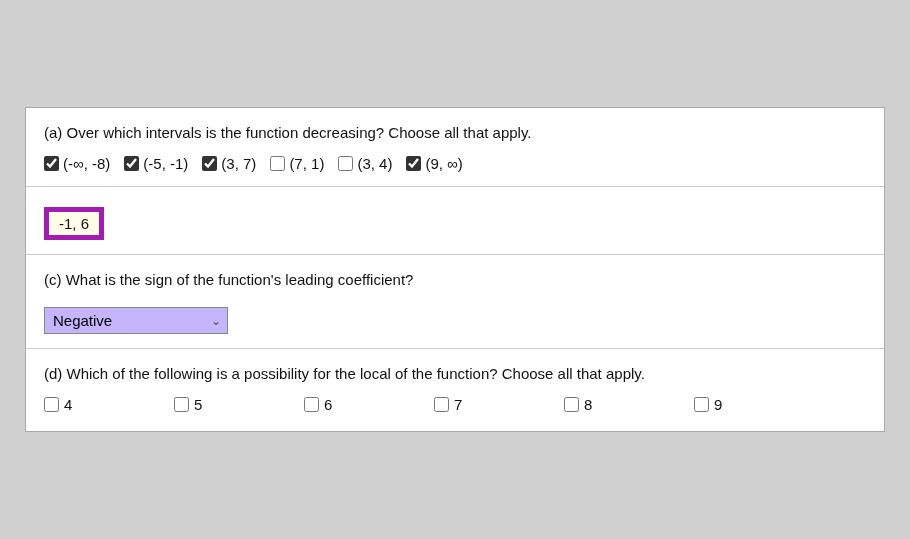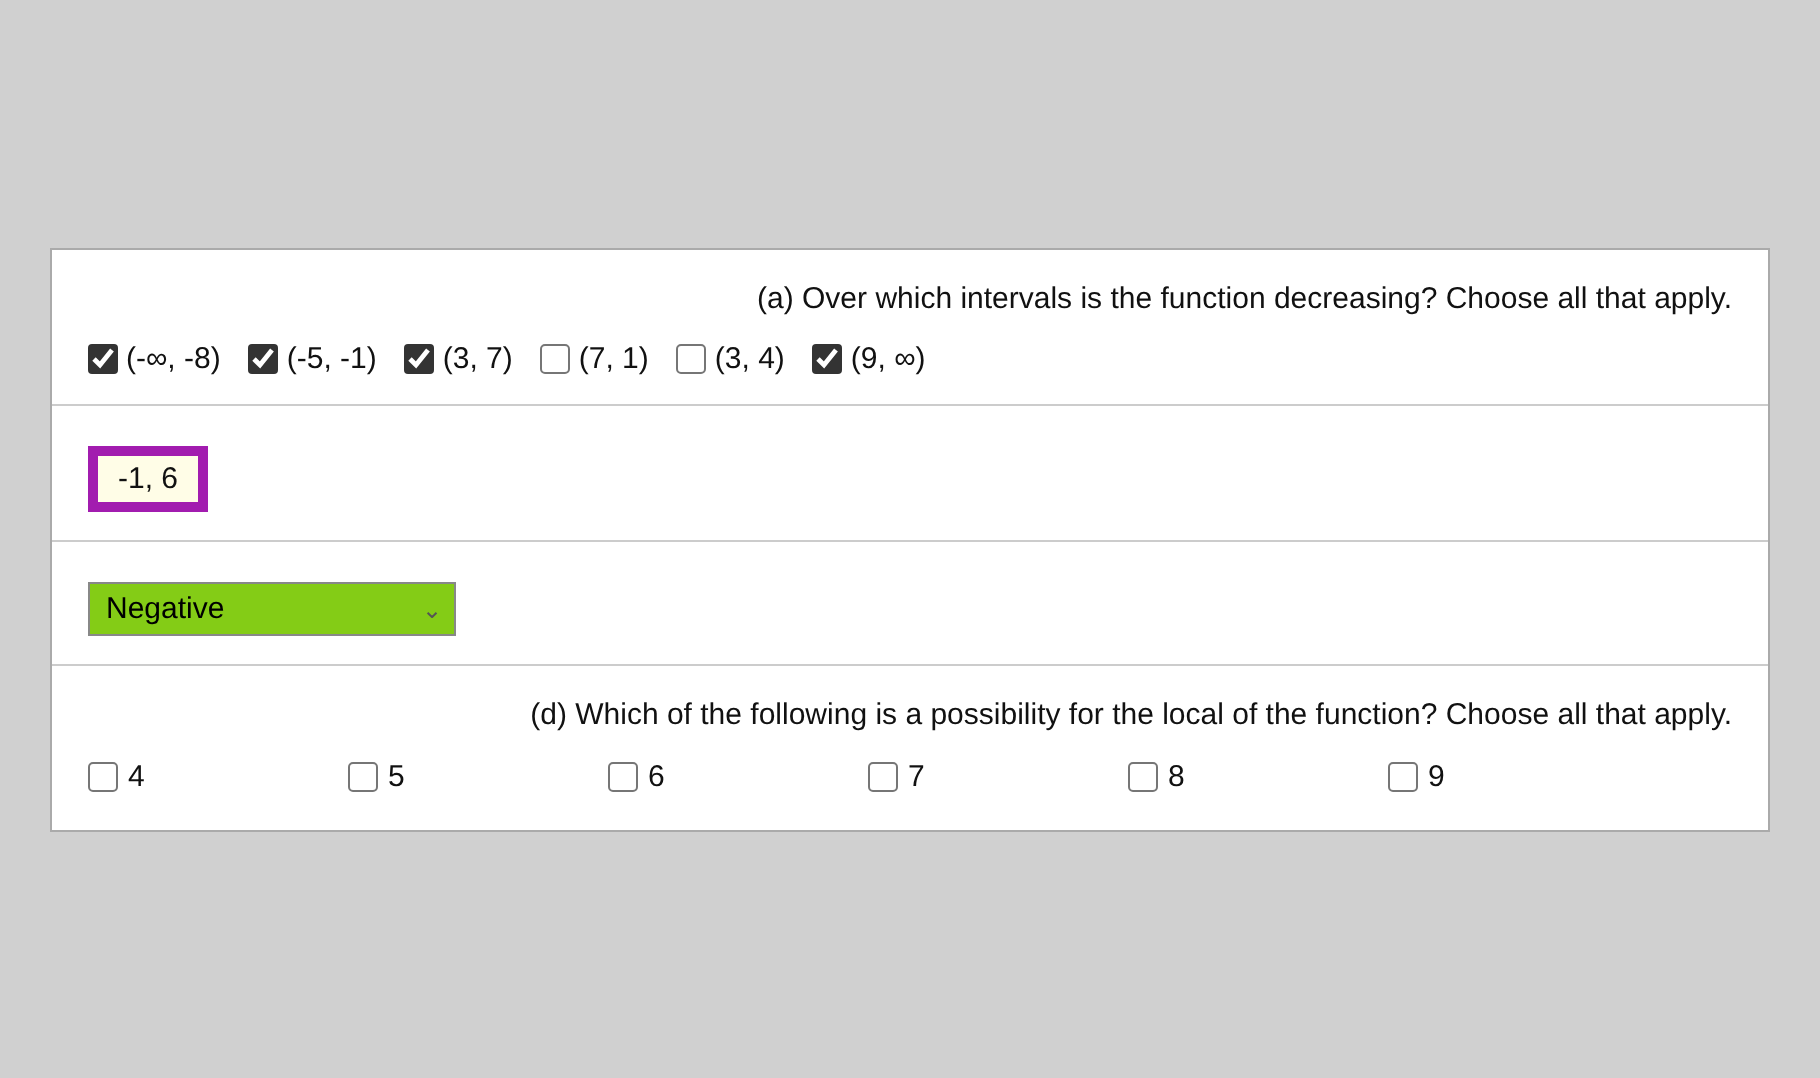"(a) Over which intervals is" .section-title { text-align: right -> none }
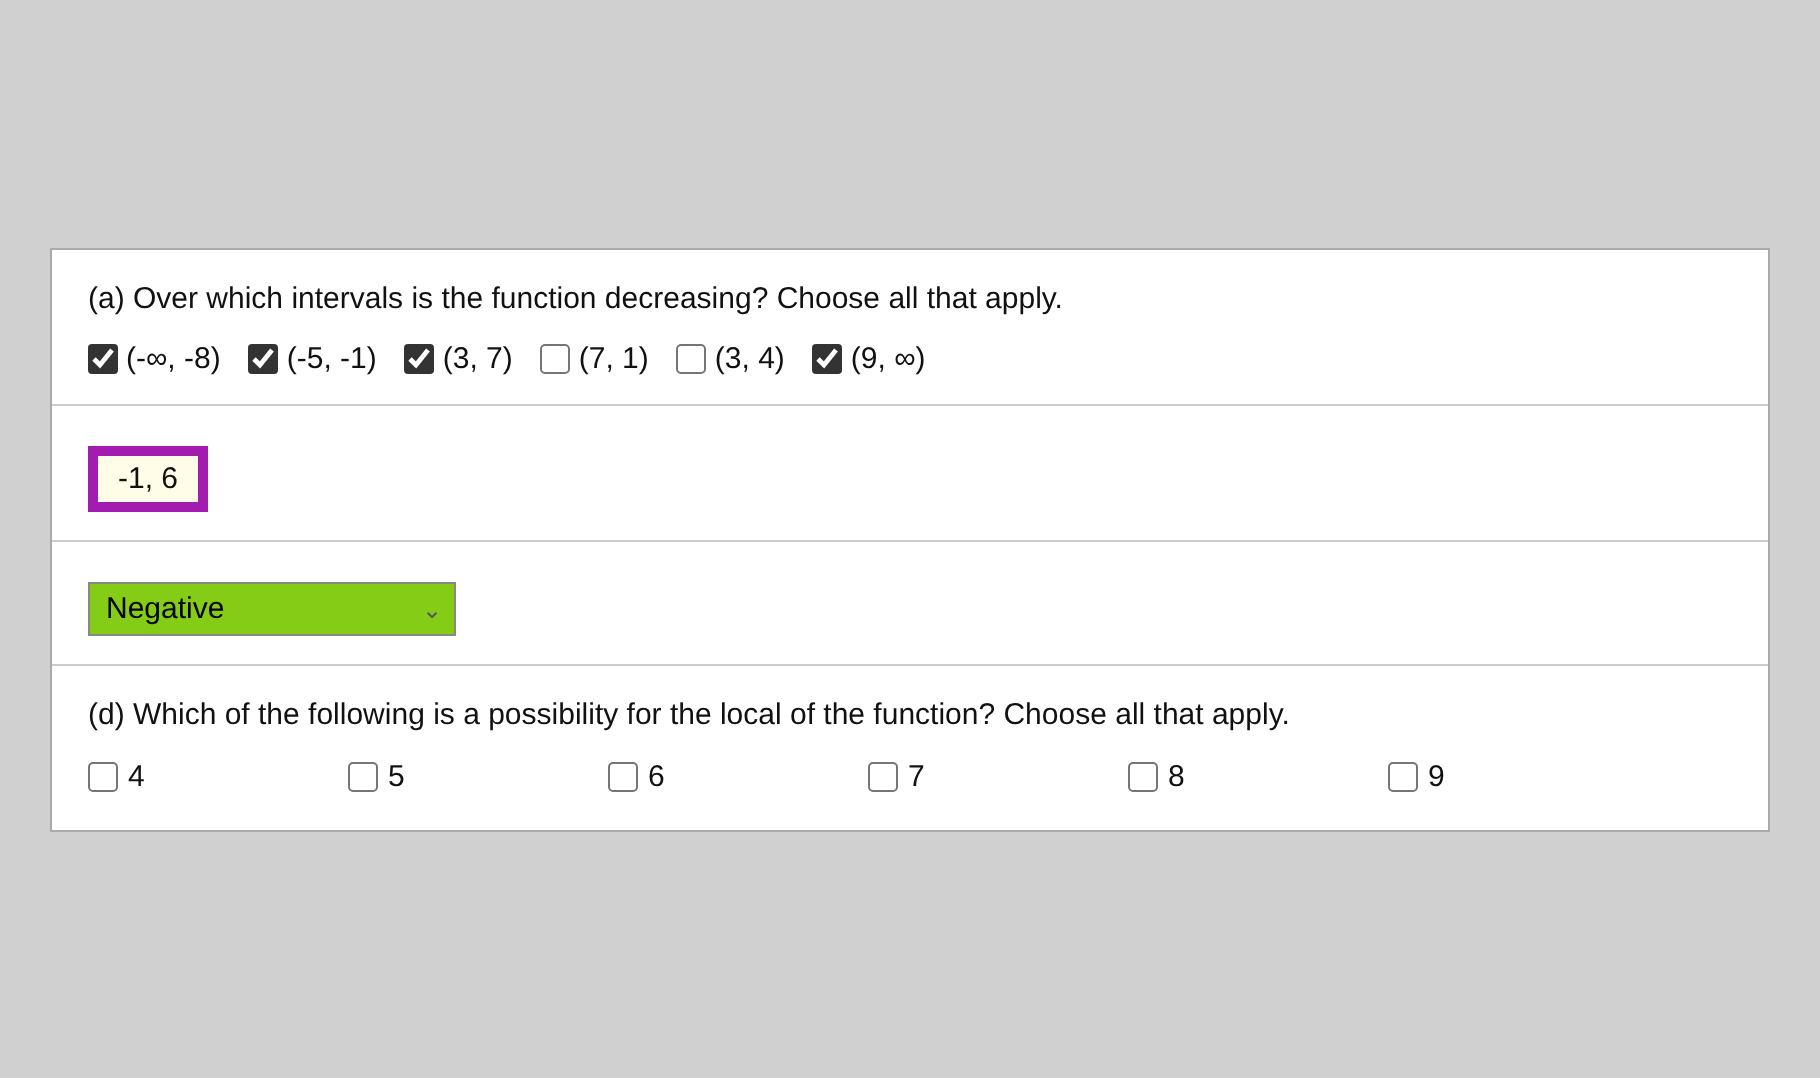"(c) What is the sign" div.section-title { html: none -> <div>(c) What is the sign of the function's leading coefficient?</div> }
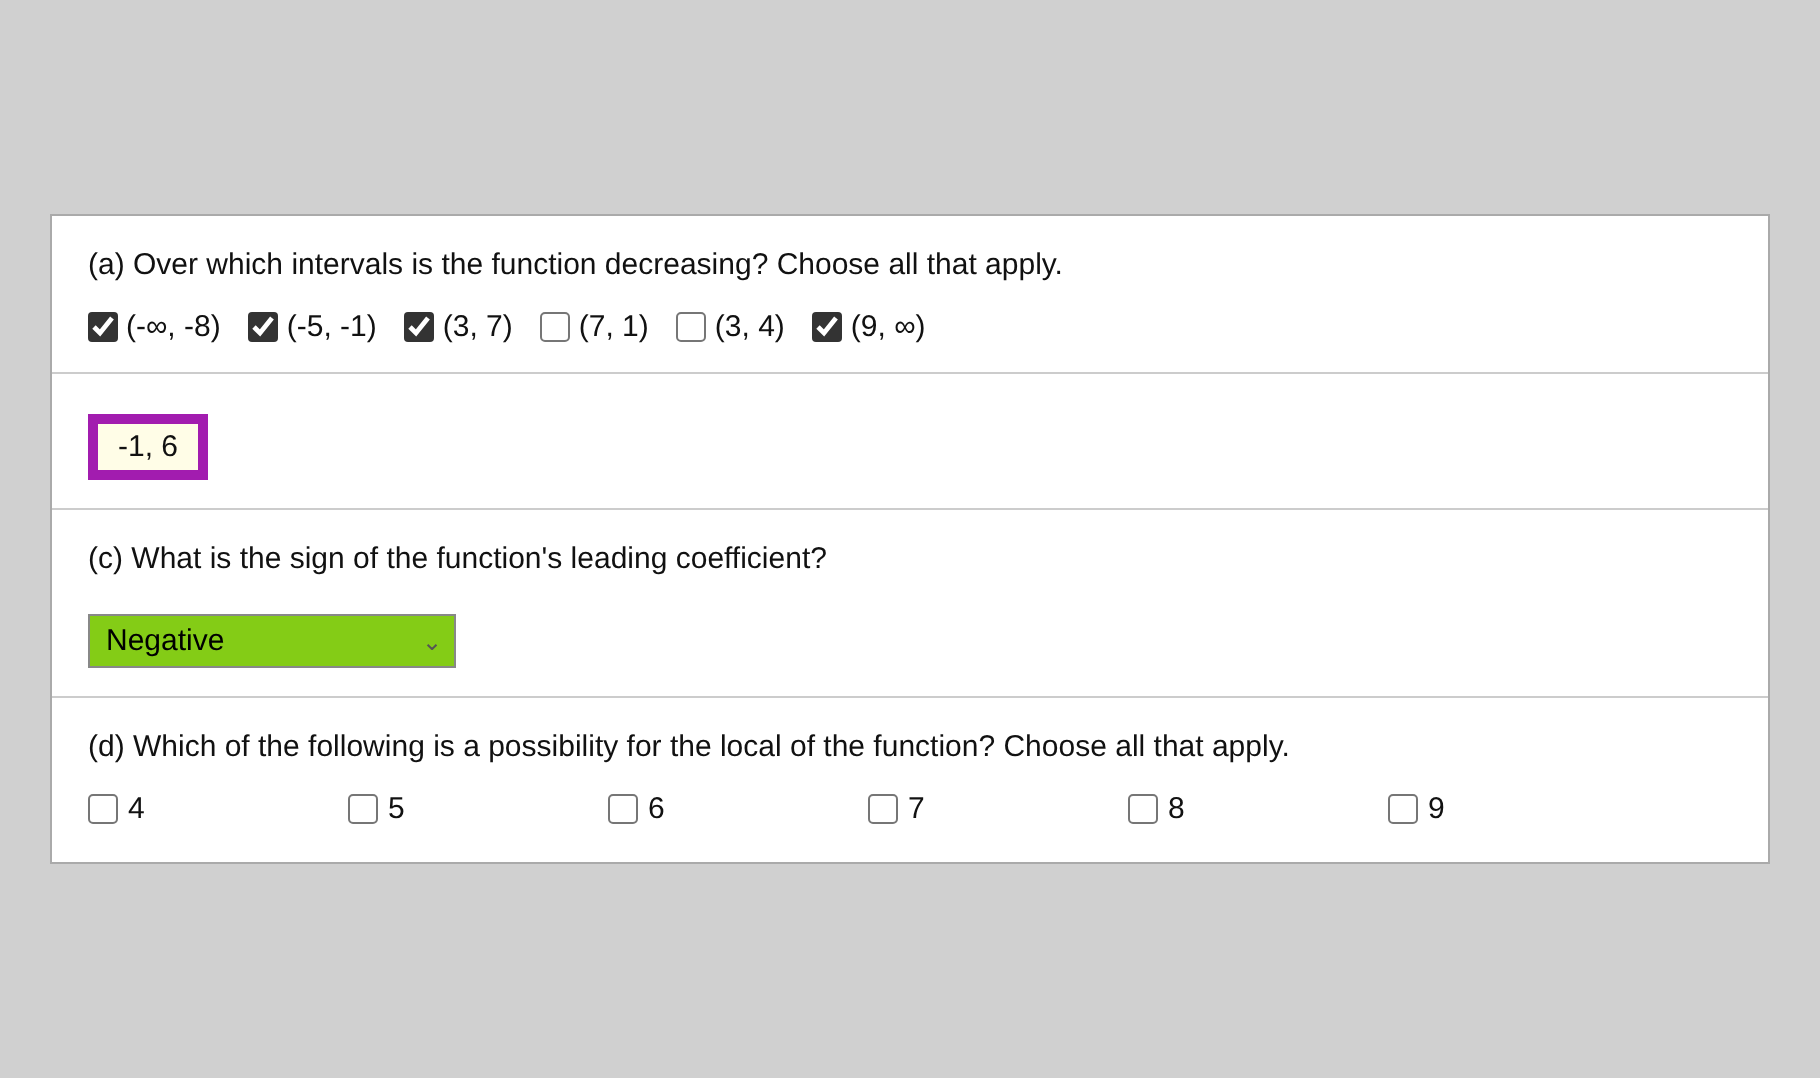"Negative" .dropdown-wrapper { background: #84cc16 -> #c4b5fd }
